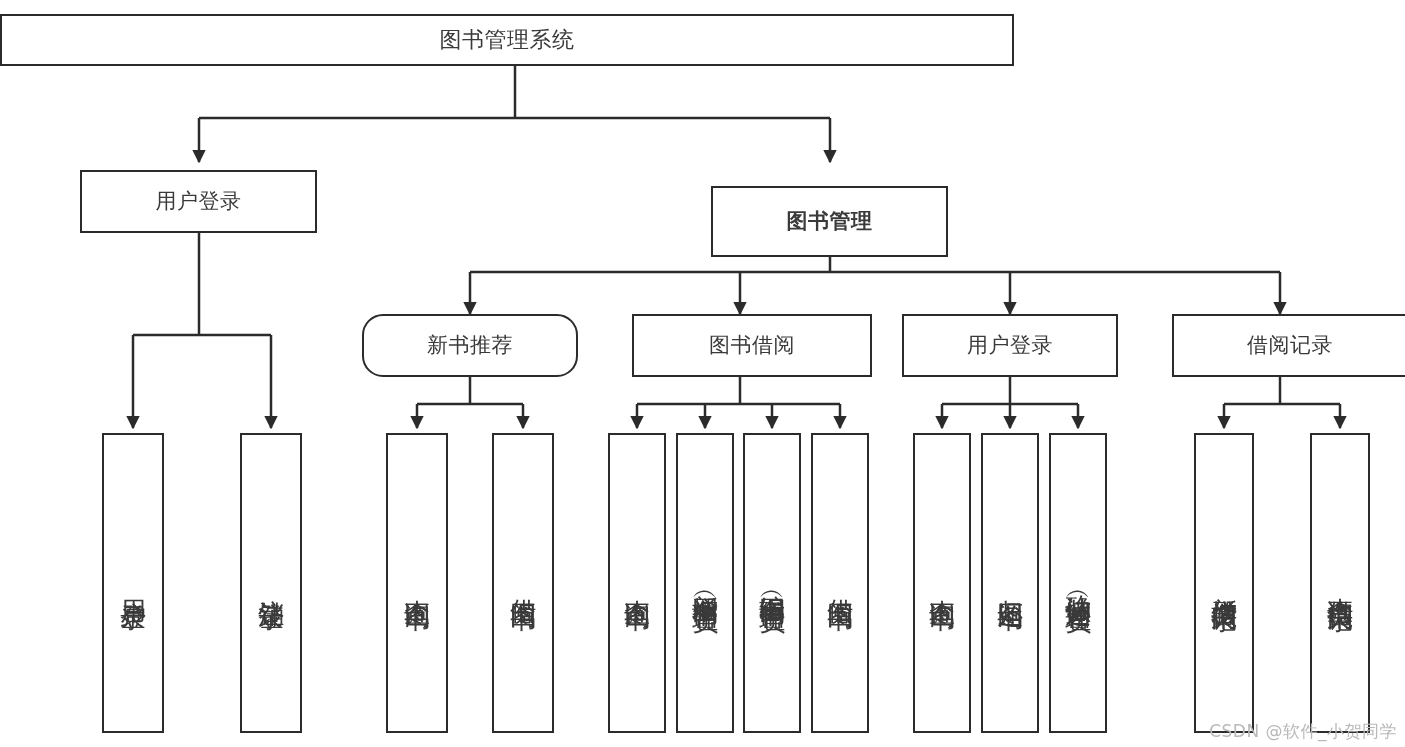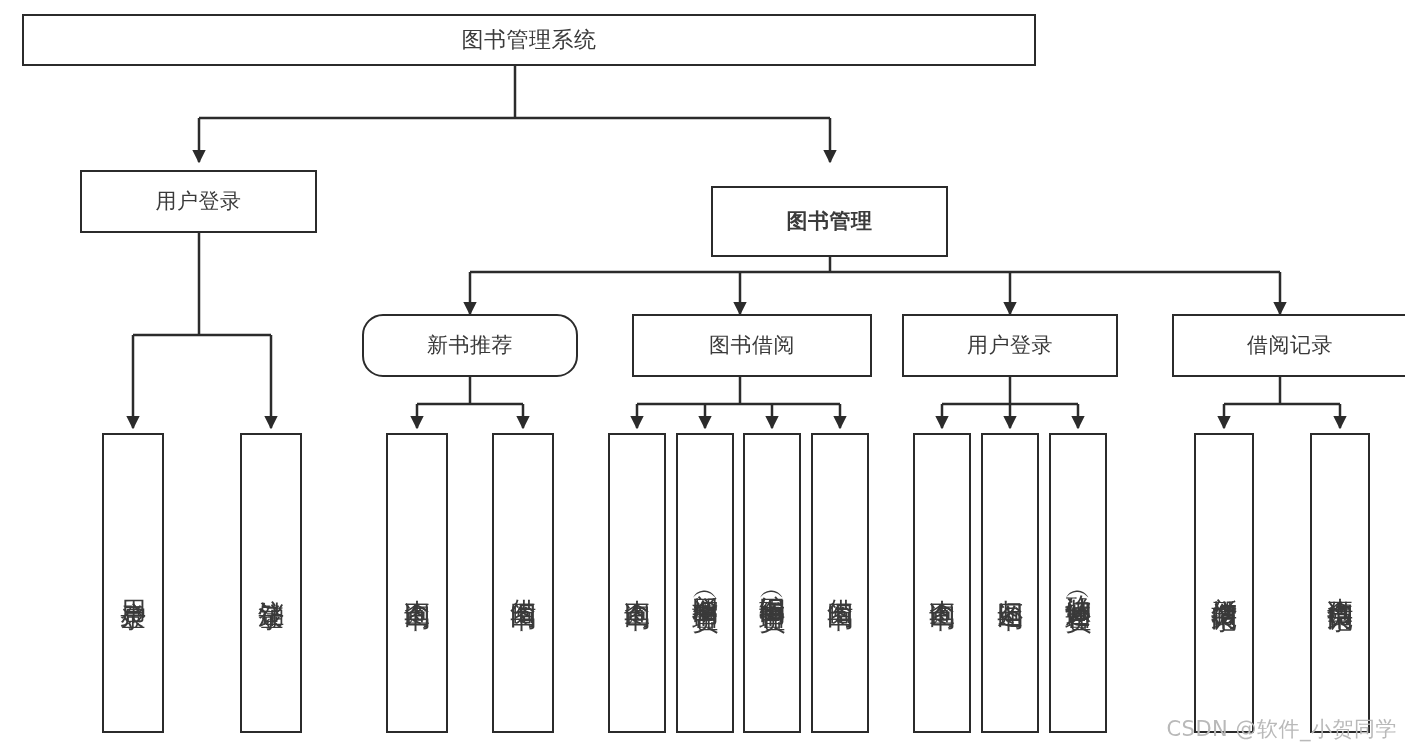"图书管理系统" div.node { left: 22px -> 0 }
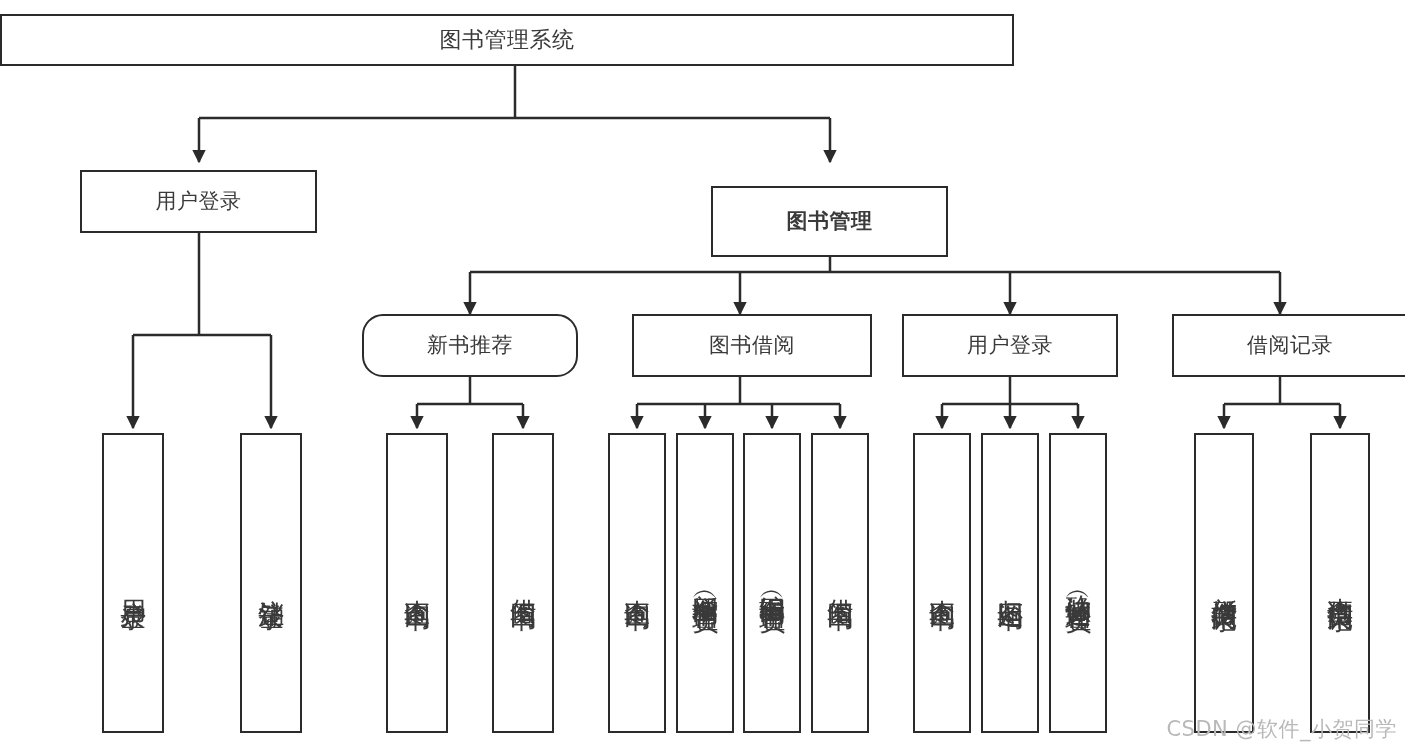"CSDN @软件_小贺同学" #watermark { font-size: 21px -> 17px }
